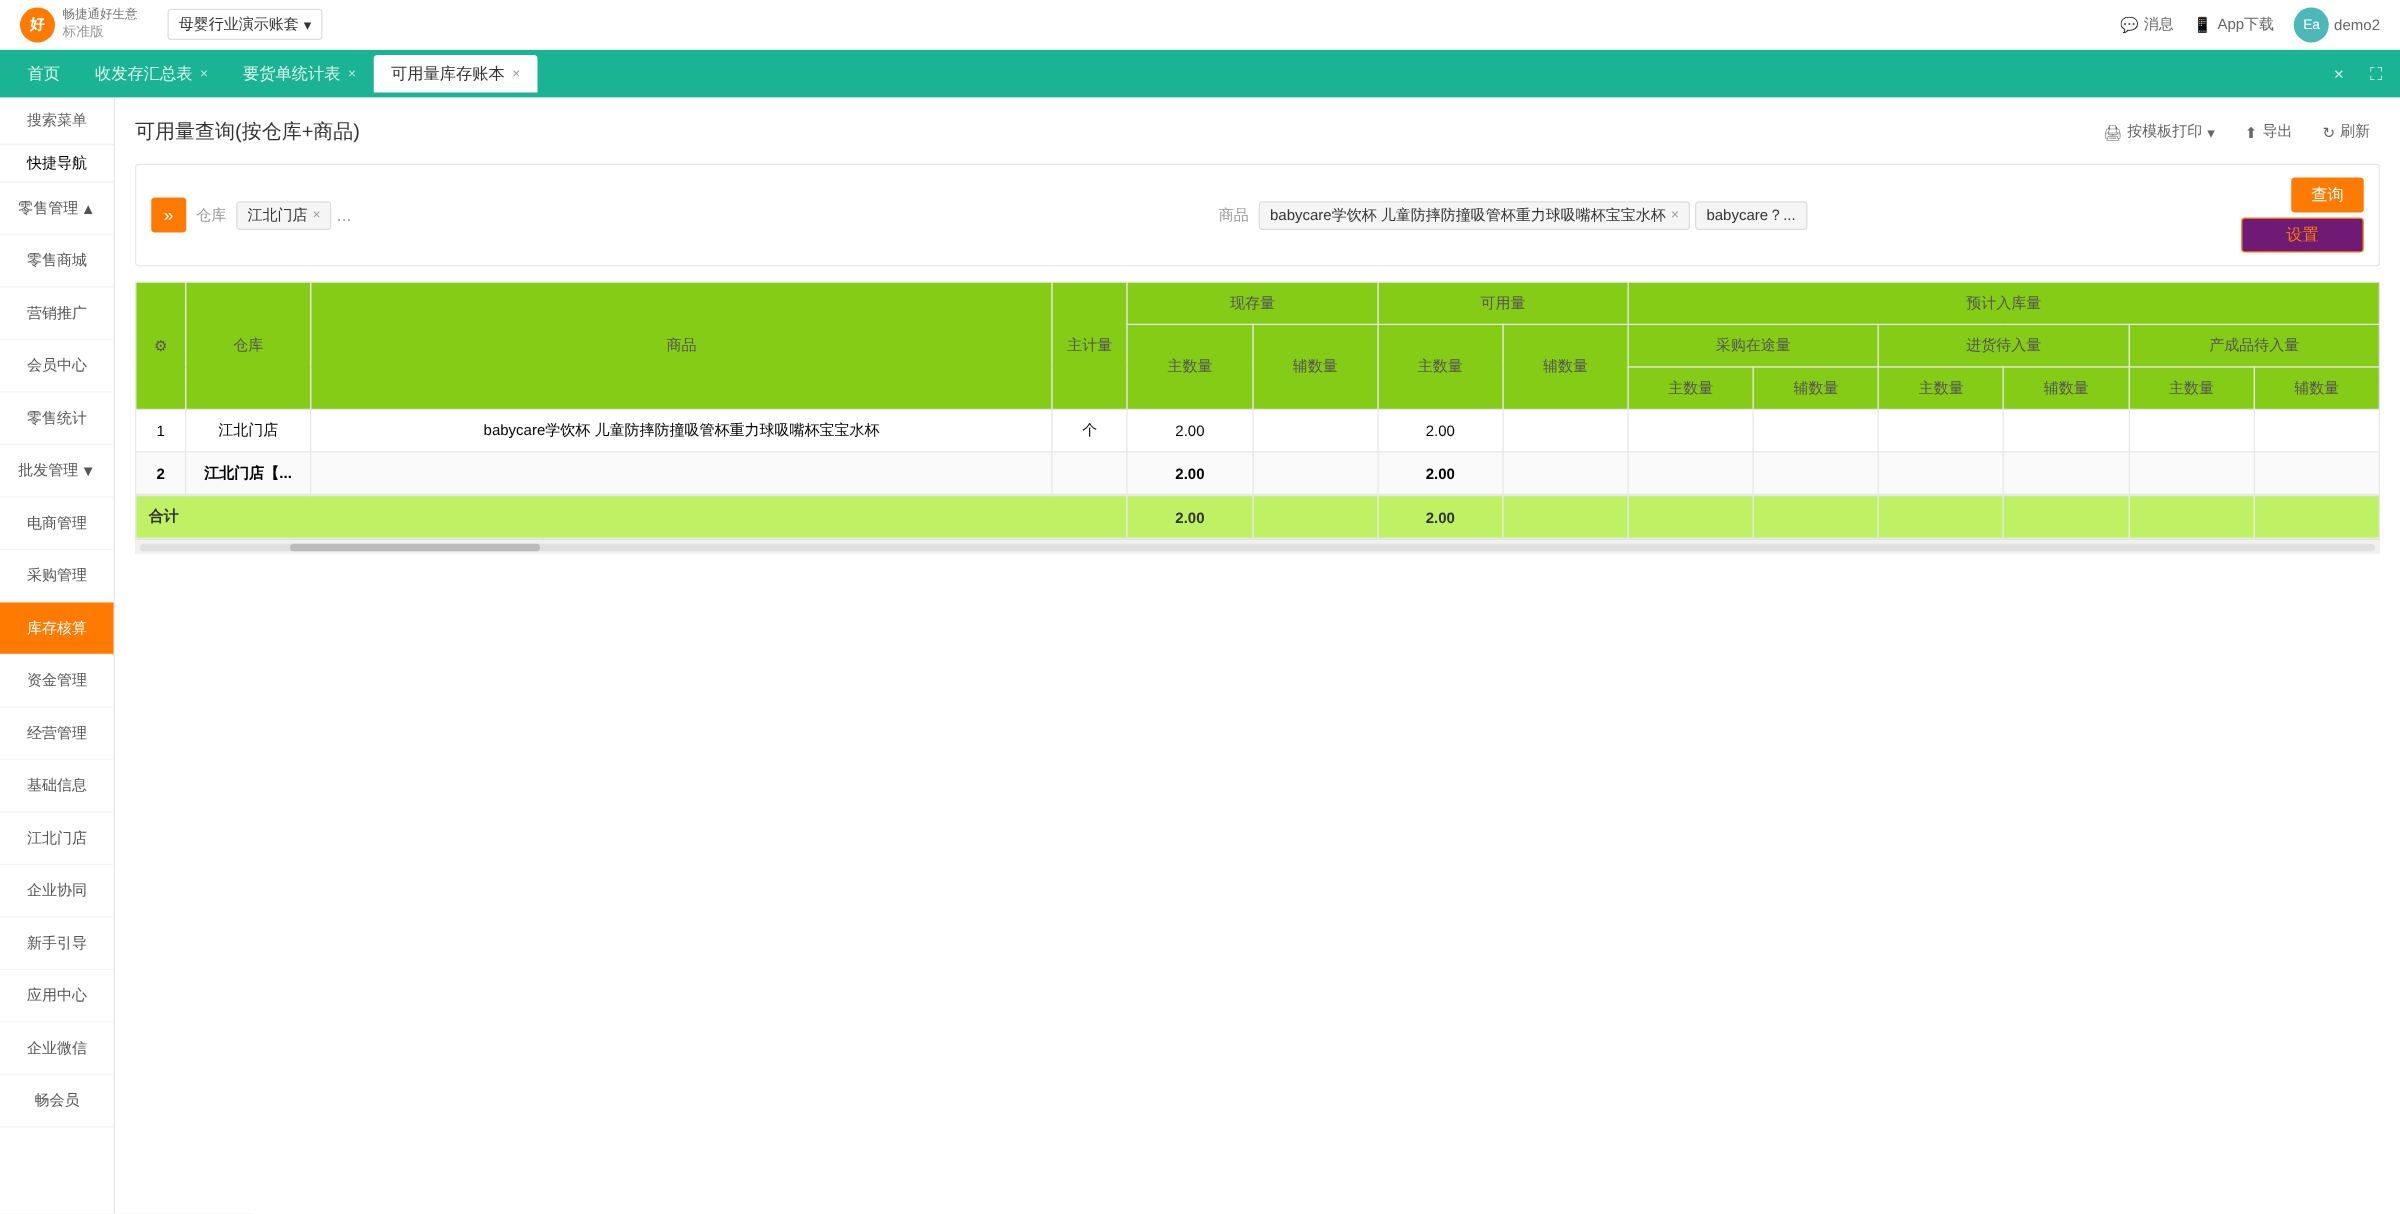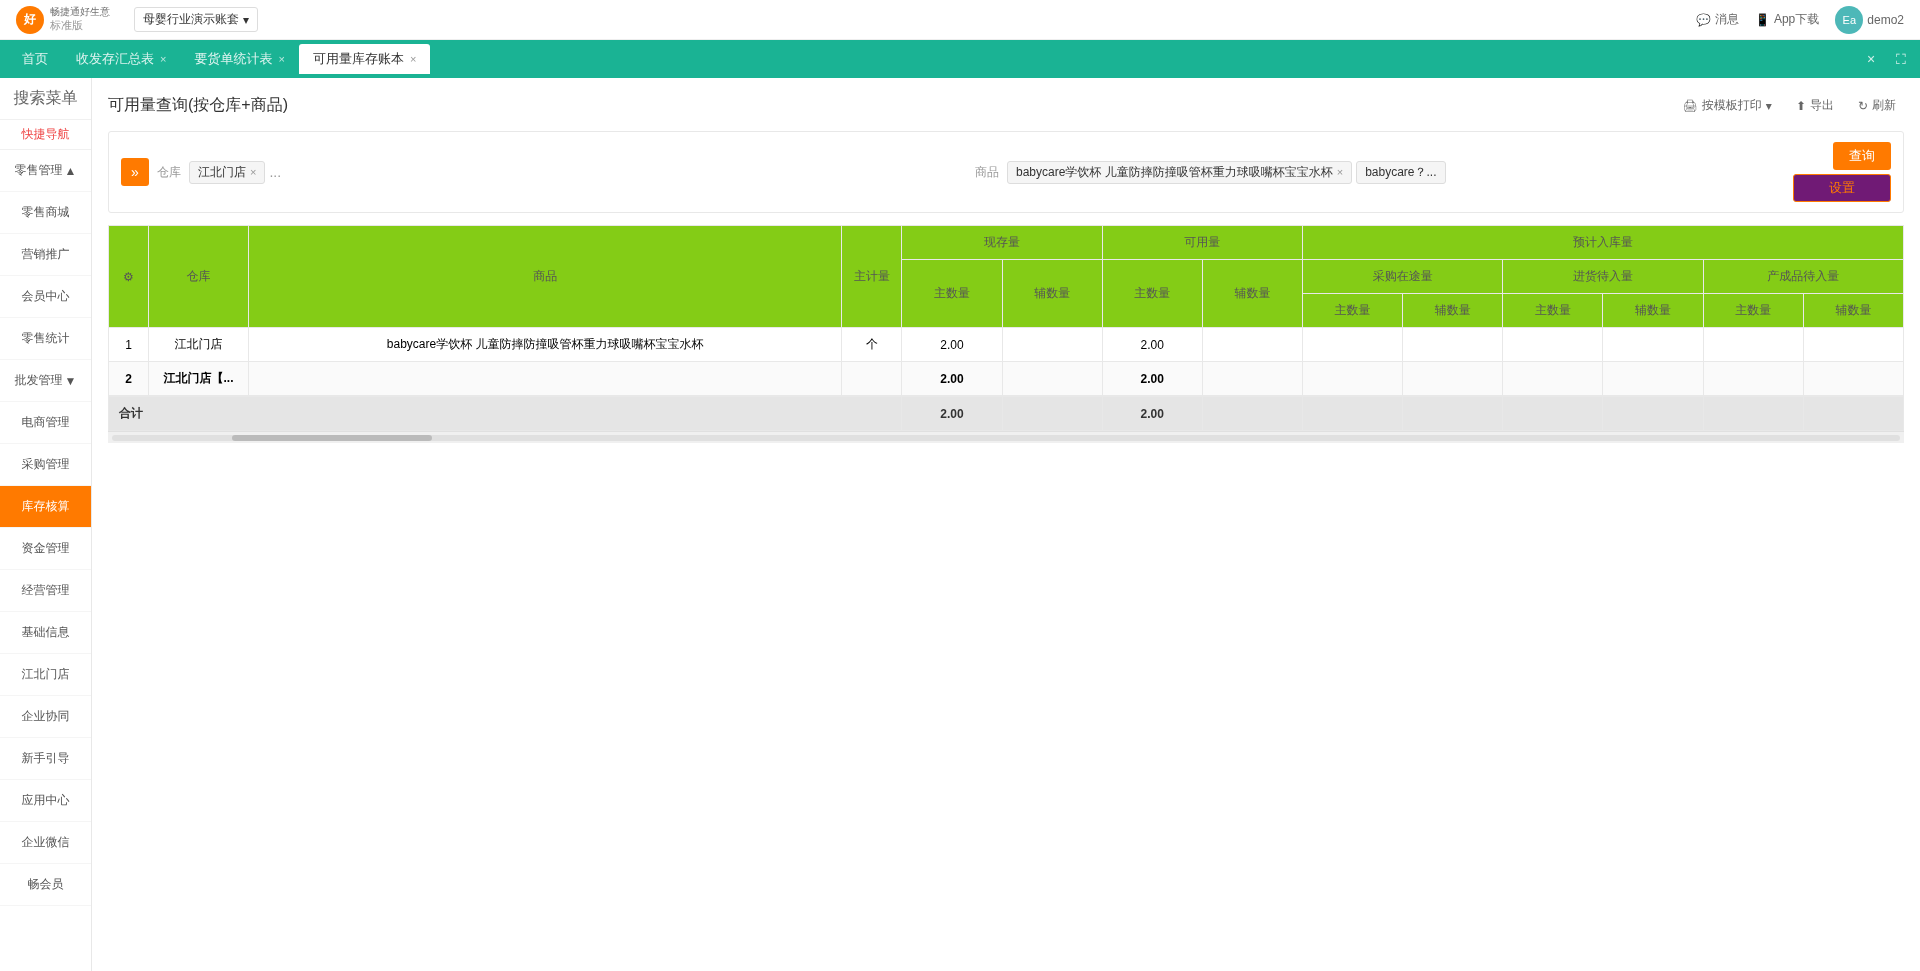"搜索菜单" .sidebar-search { font-size: 16px -> 12px }
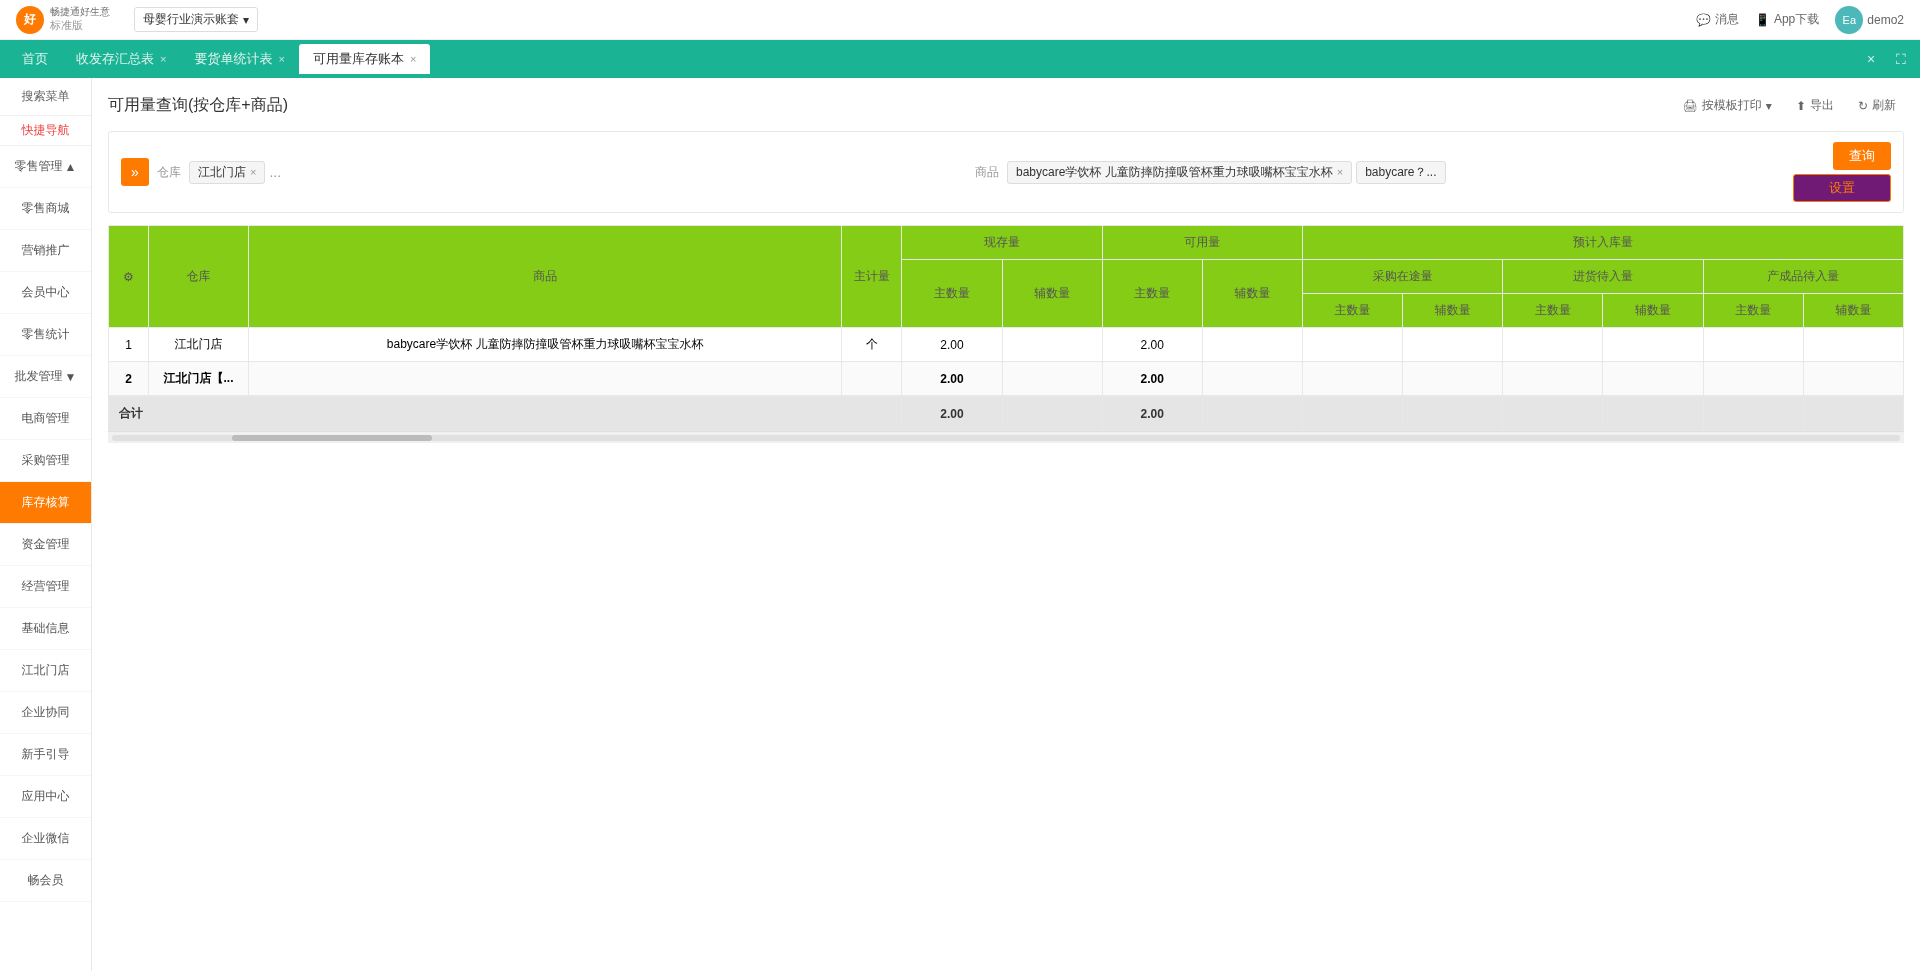"快捷导航" .sidebar-nav { color: #ef4444 -> #000000 }
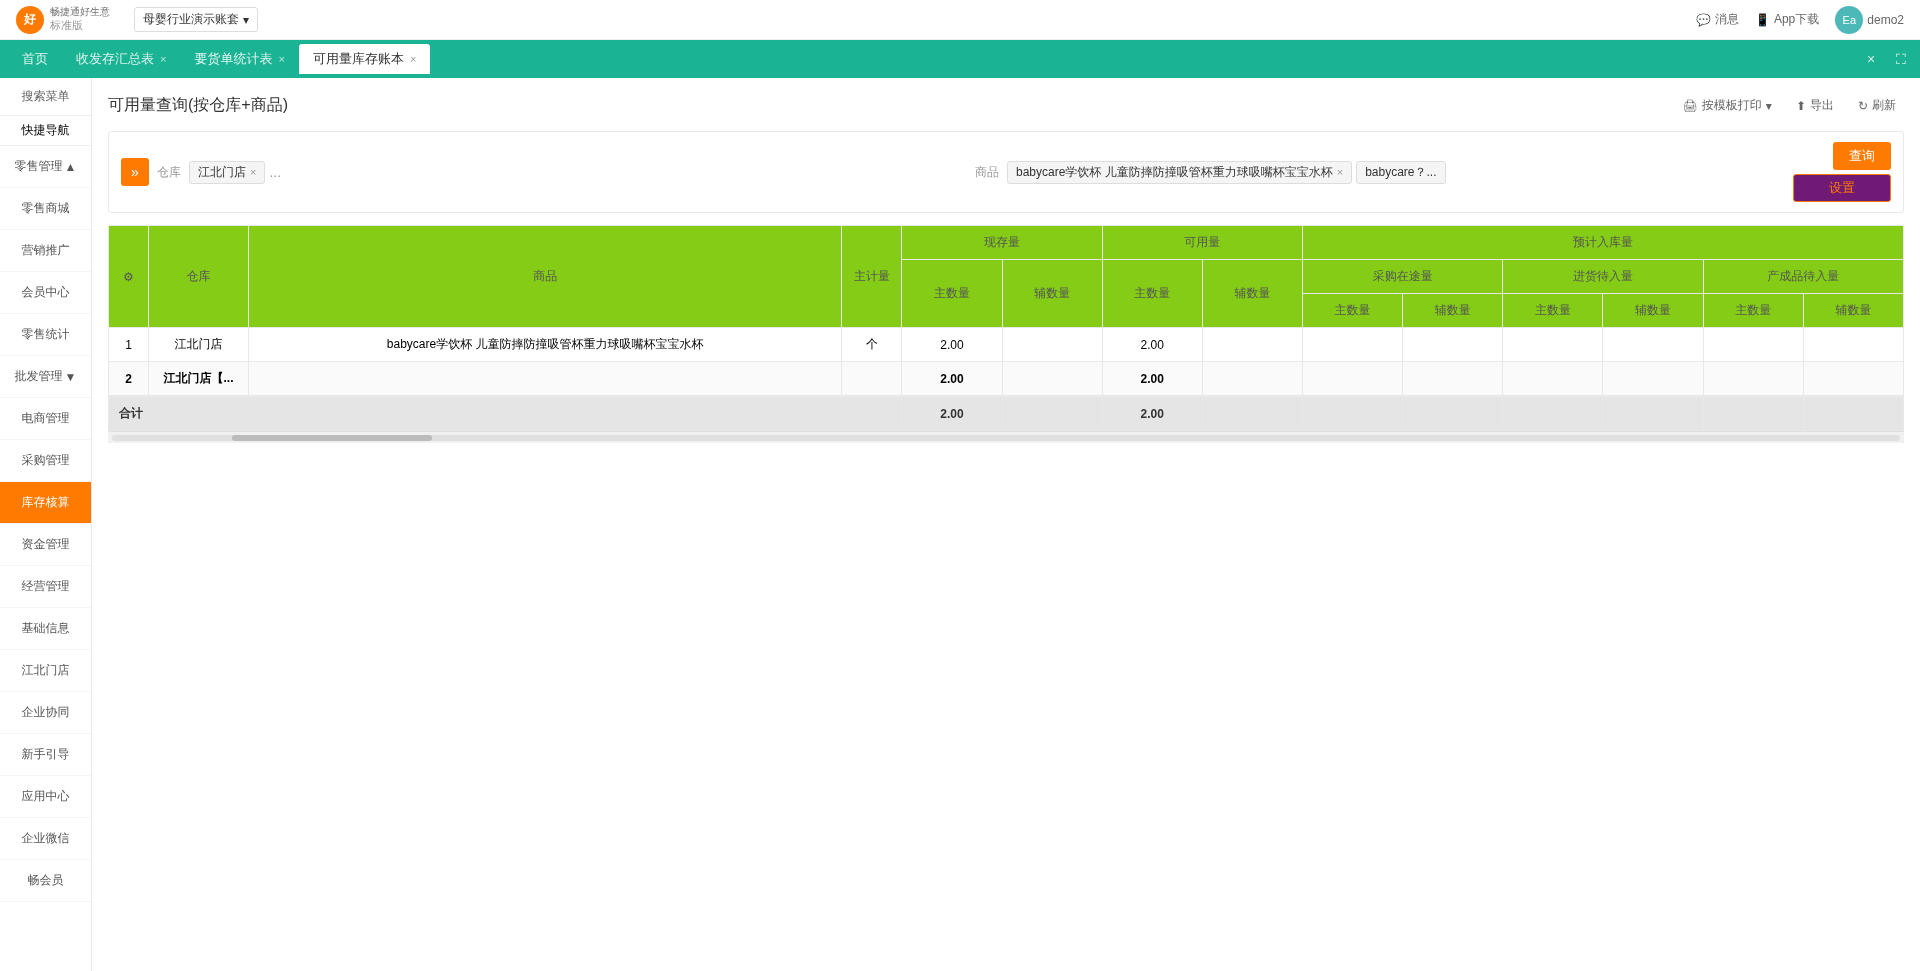"合计" .table-footer { background: #e5e5e5 -> #bef264 }
